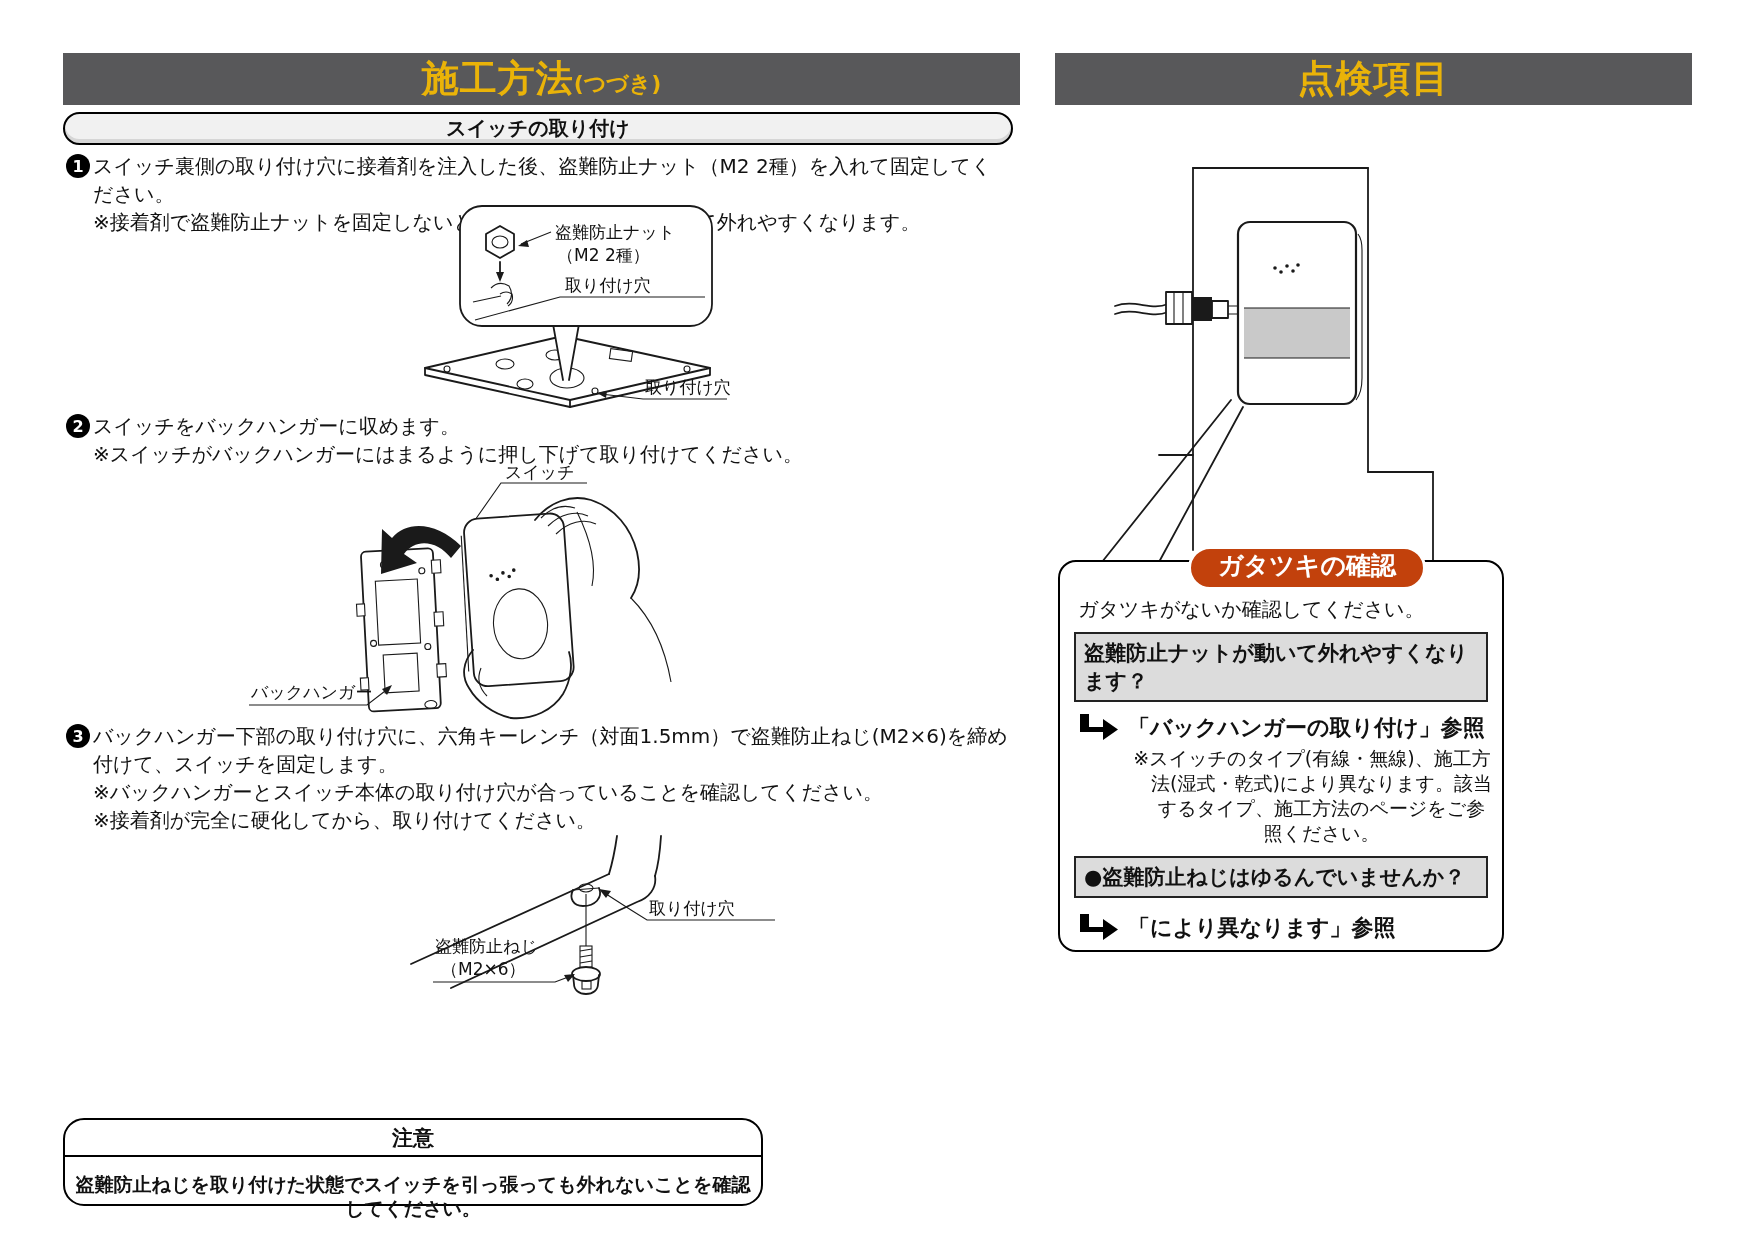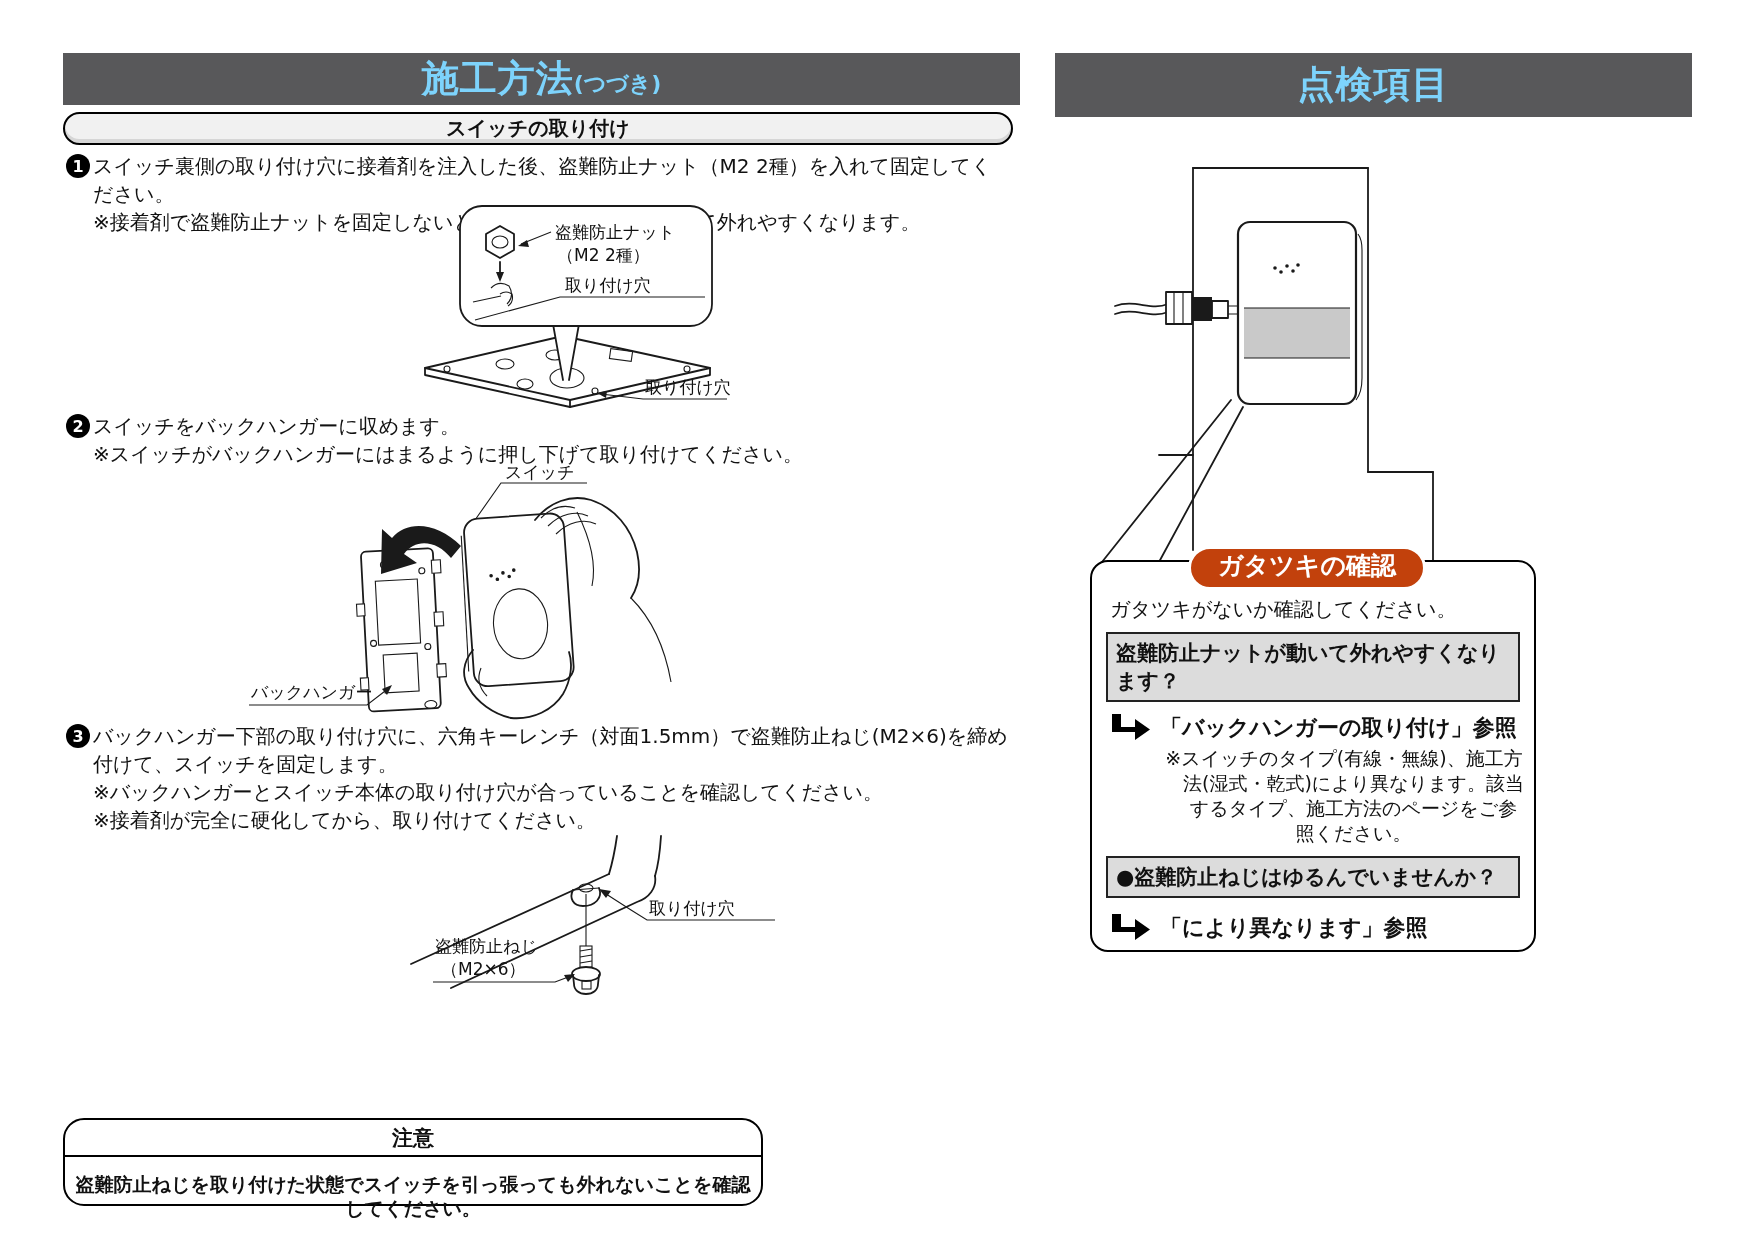"施工方法" .hdr { color: #7dd3fc -> #eab308 }
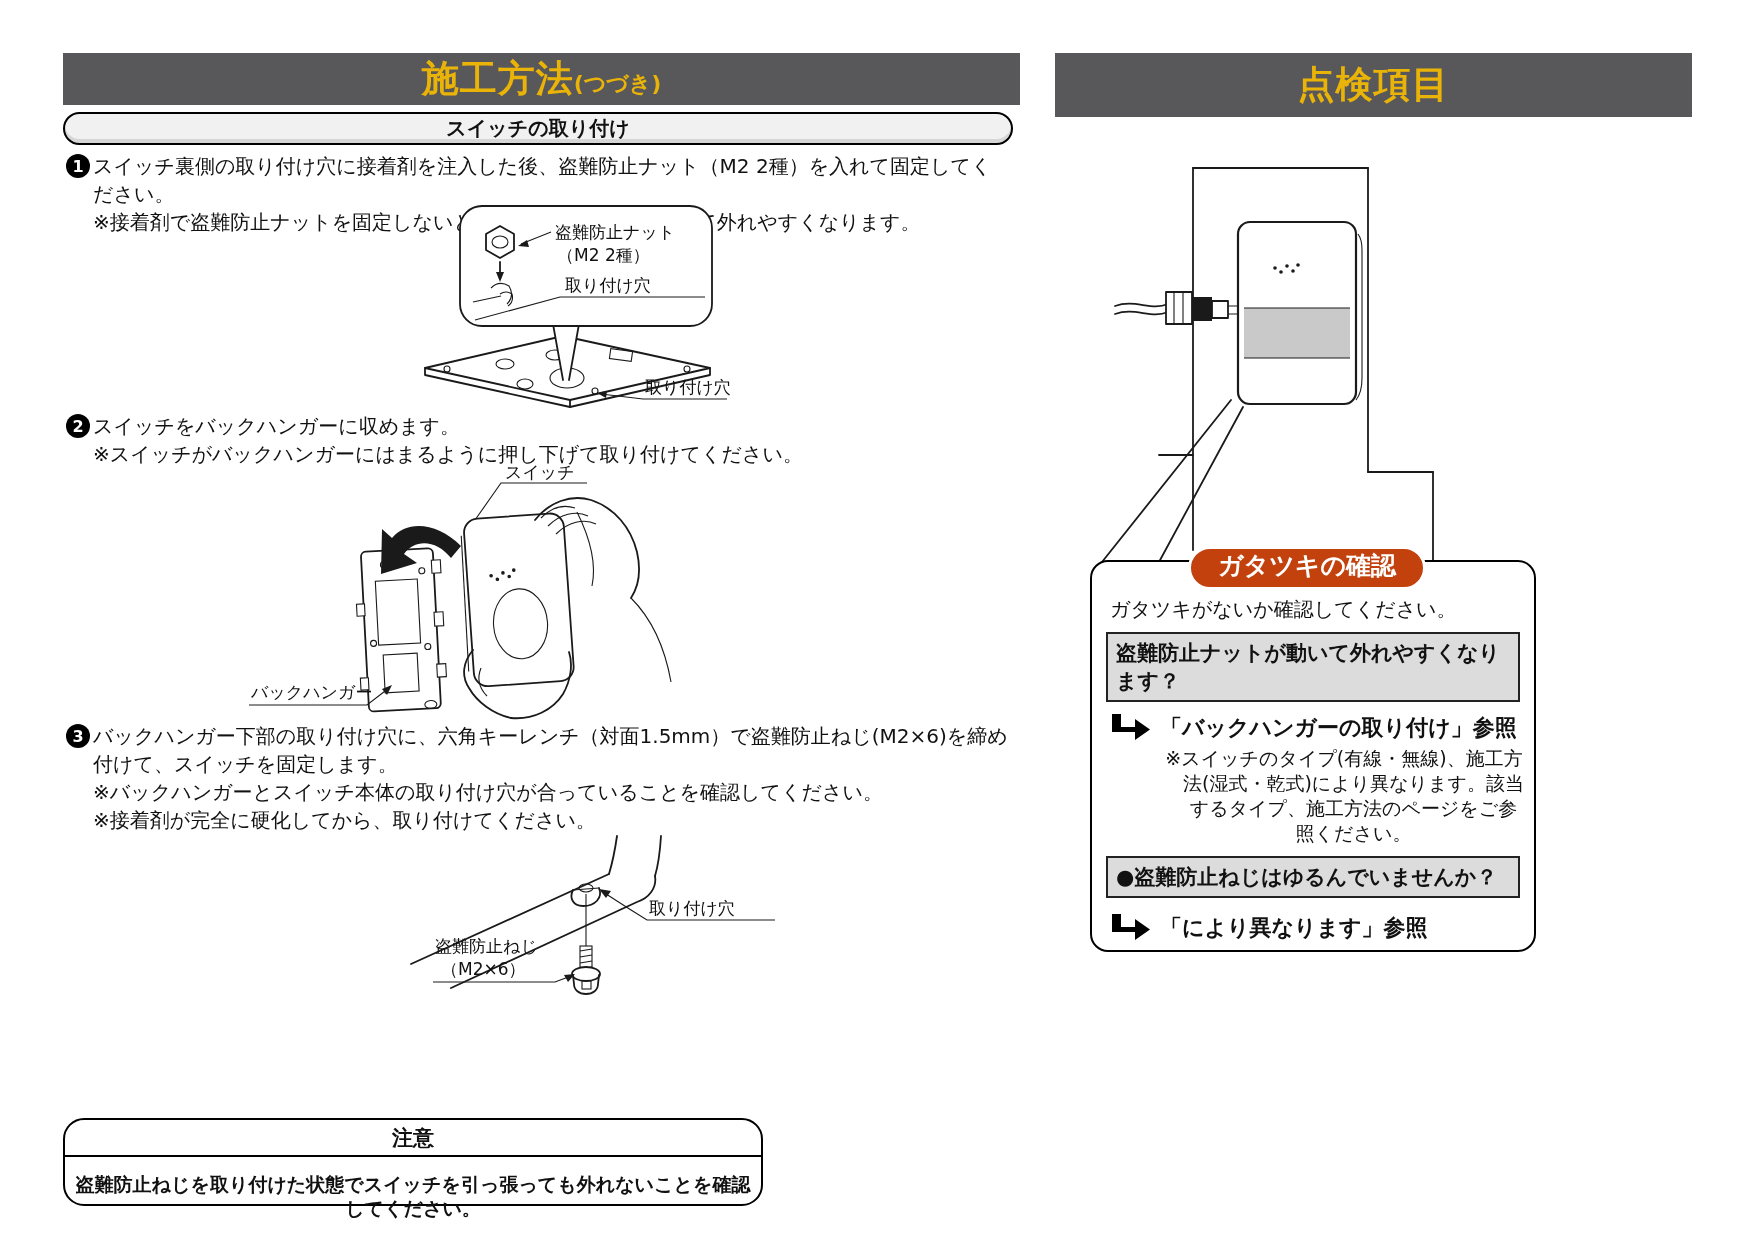"点検項目" div.hdr { height: 64px -> 52px }
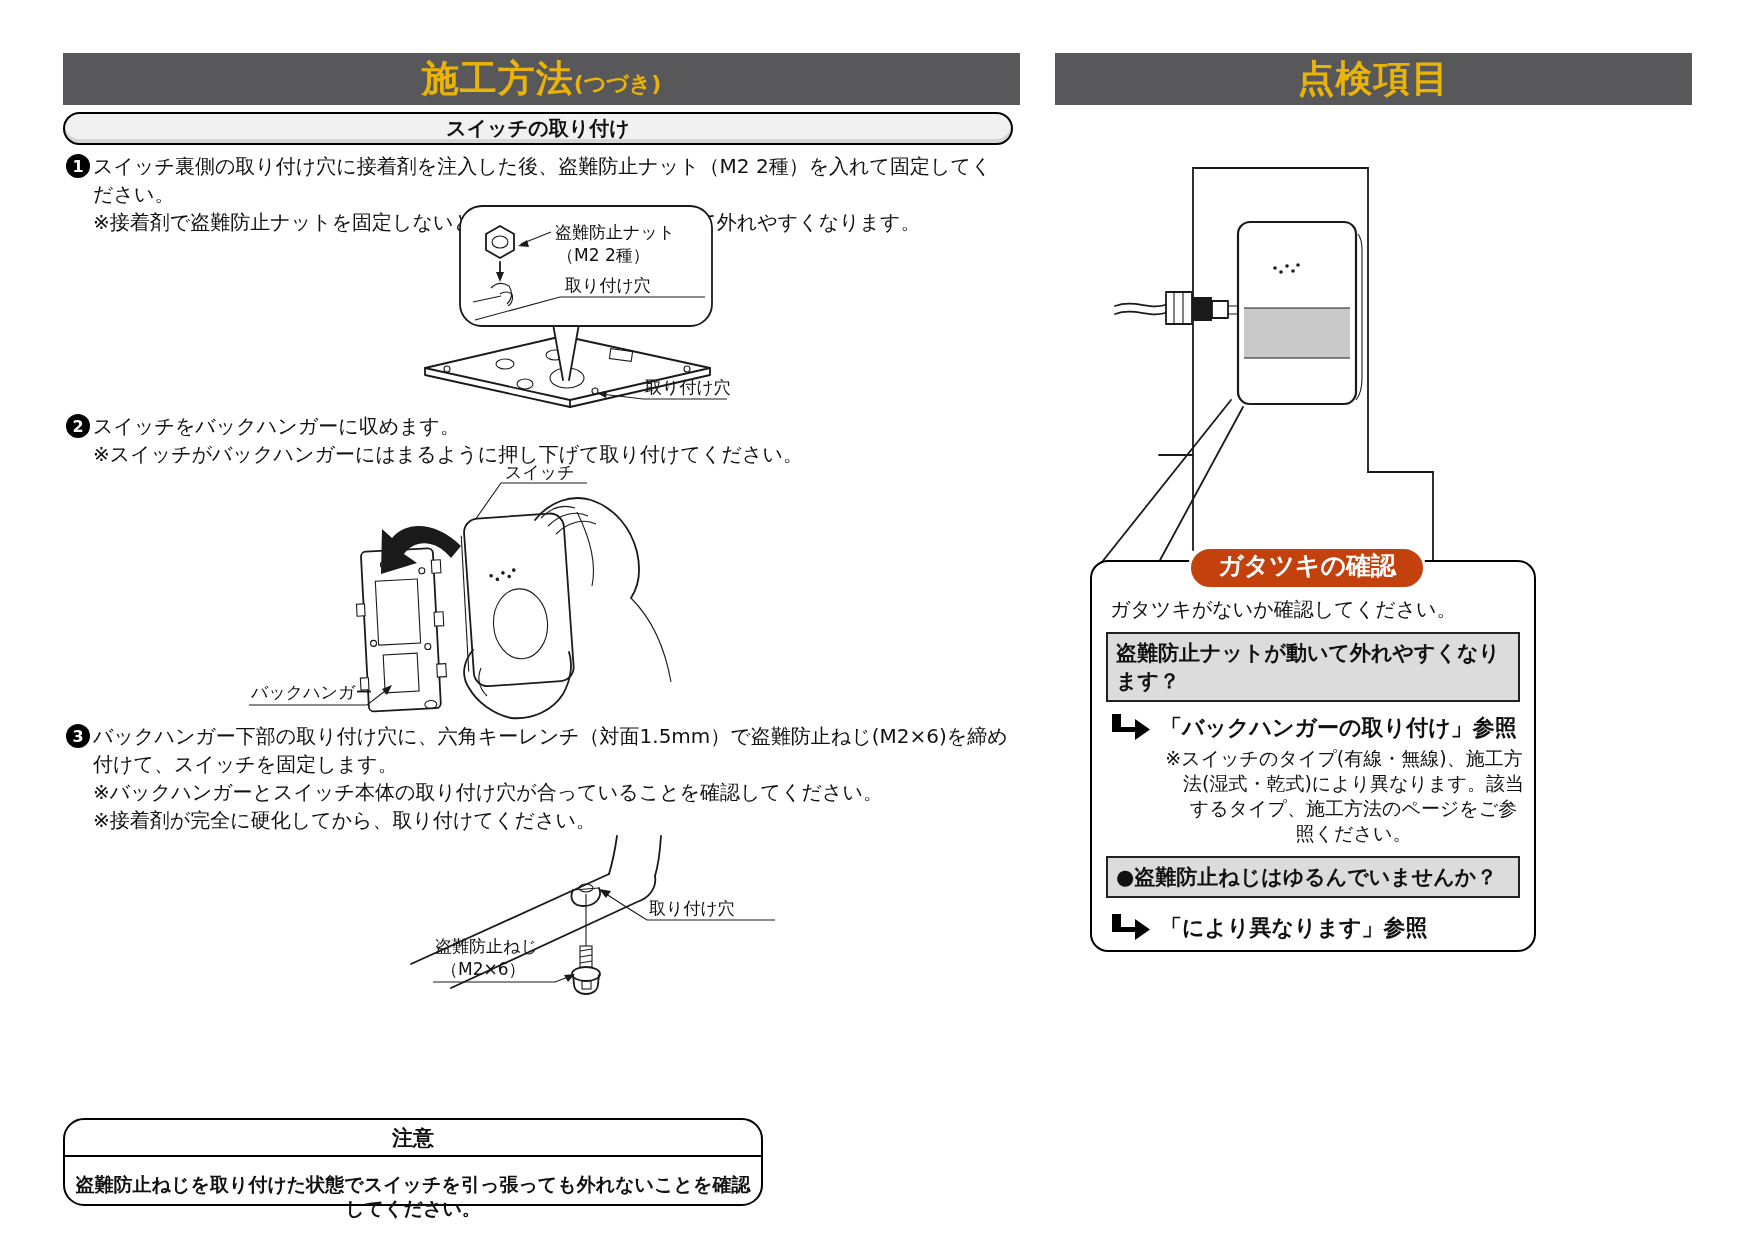"ガタツキがないか確認してください。" .check-box { margin-left: 32px -> none }
